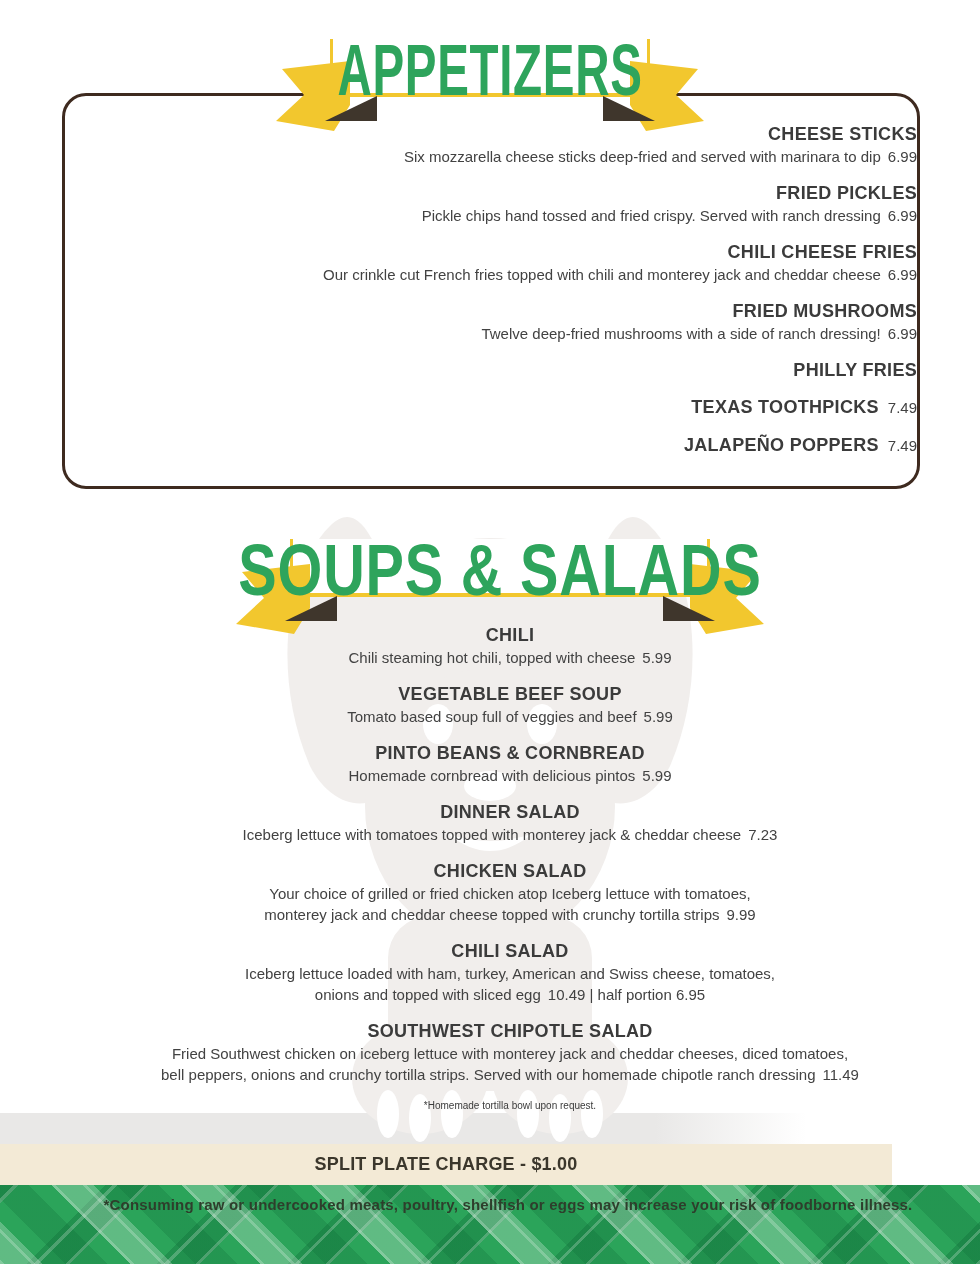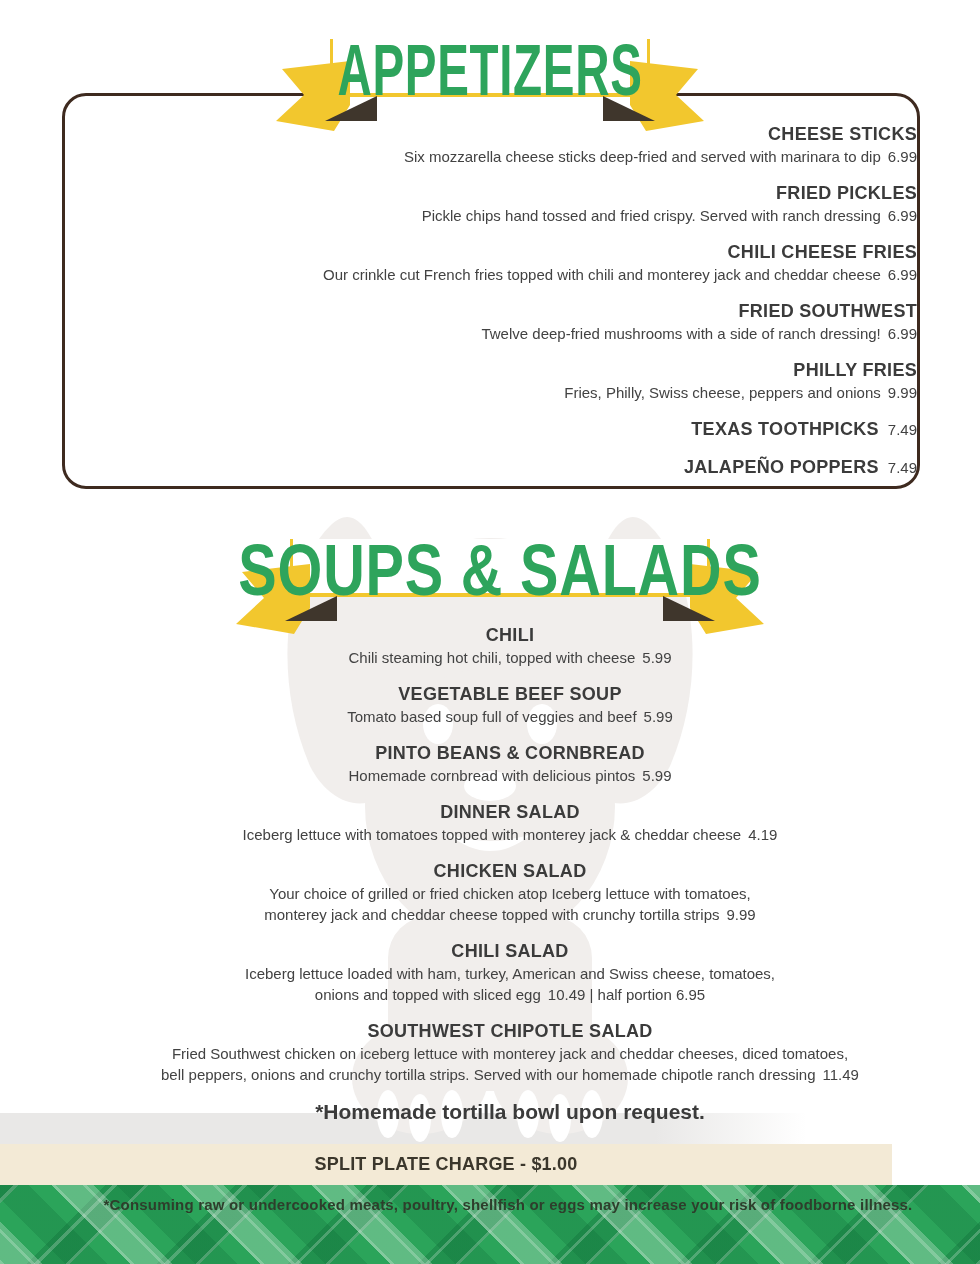"FRIED SOUTHWEST" div.item-name { text: SOUTHWEST -> MUSHROOMS }
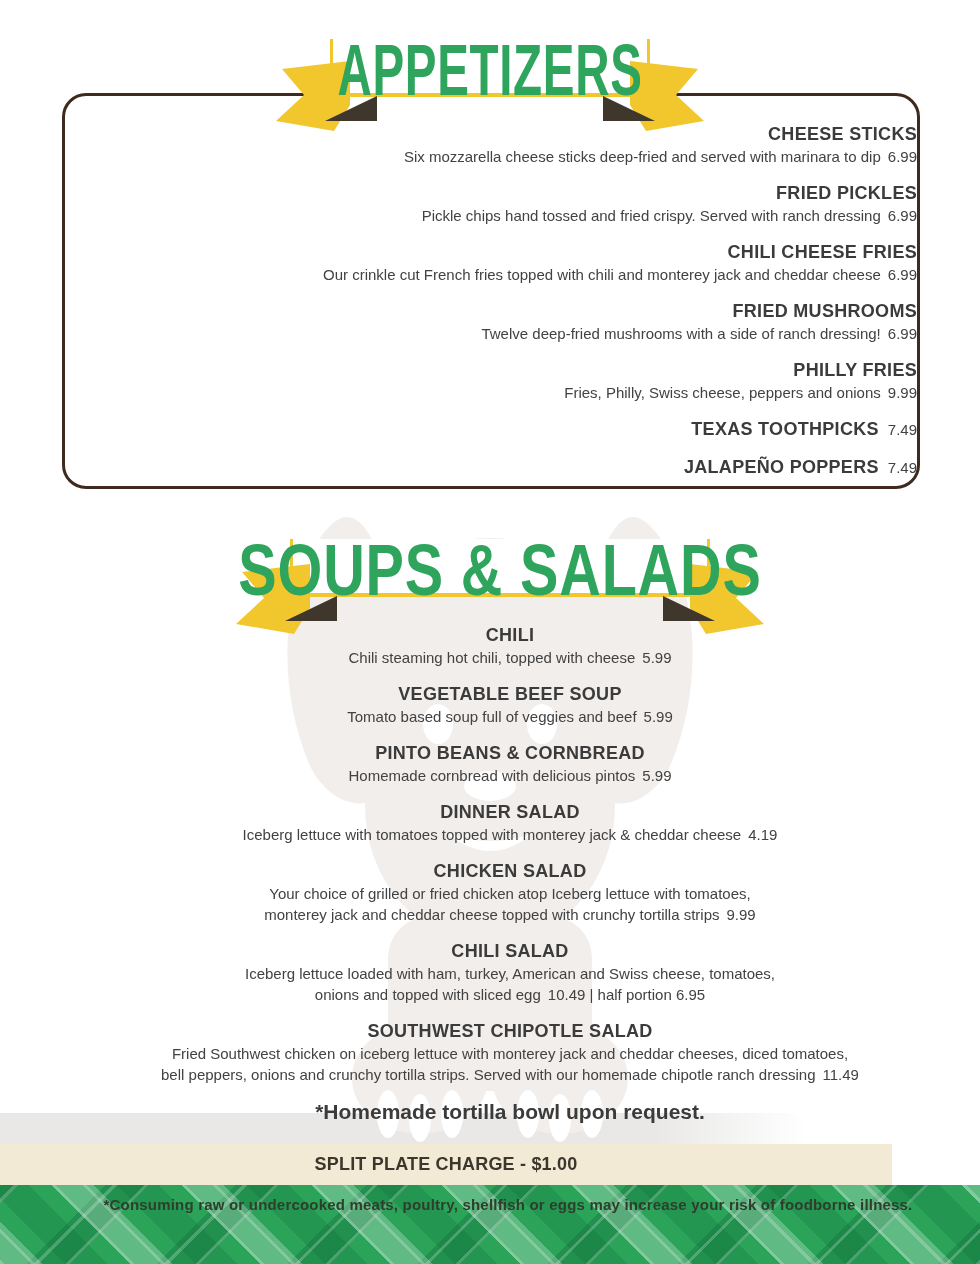"Fries, Philly, Swiss cheese, peppers" div.item-desc { html: <div><span>Fries, Philly, Swiss cheese, peppers and onions</span><span>9.99</span></div> -> none }
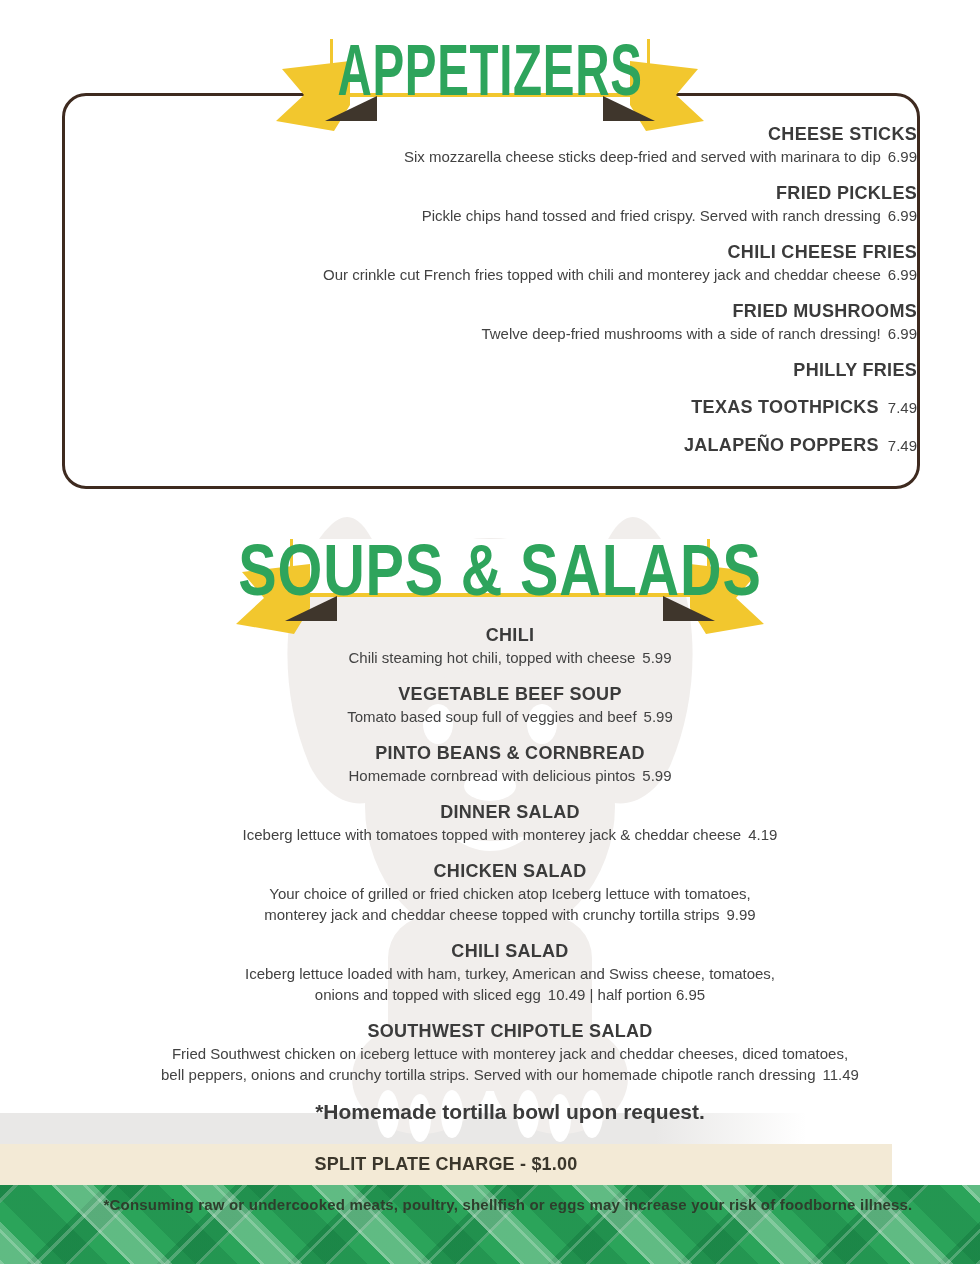"4.19" span.price { text: 4.19 -> 7.23 }
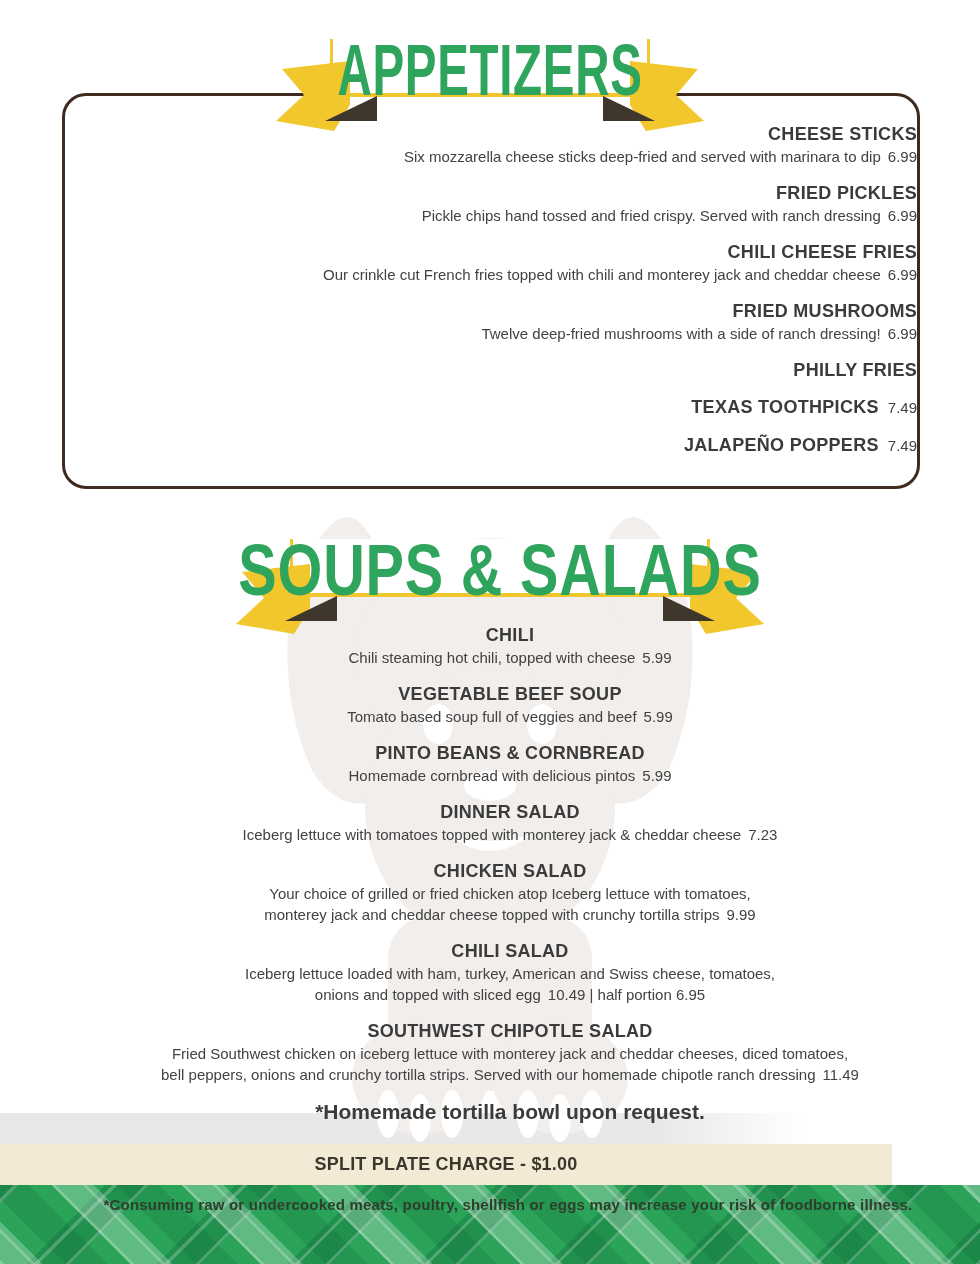"*Homemade tortilla bowl upon request." .menu-note { font-size: 21px -> 10px; font-weight: 700 -> 400 }
